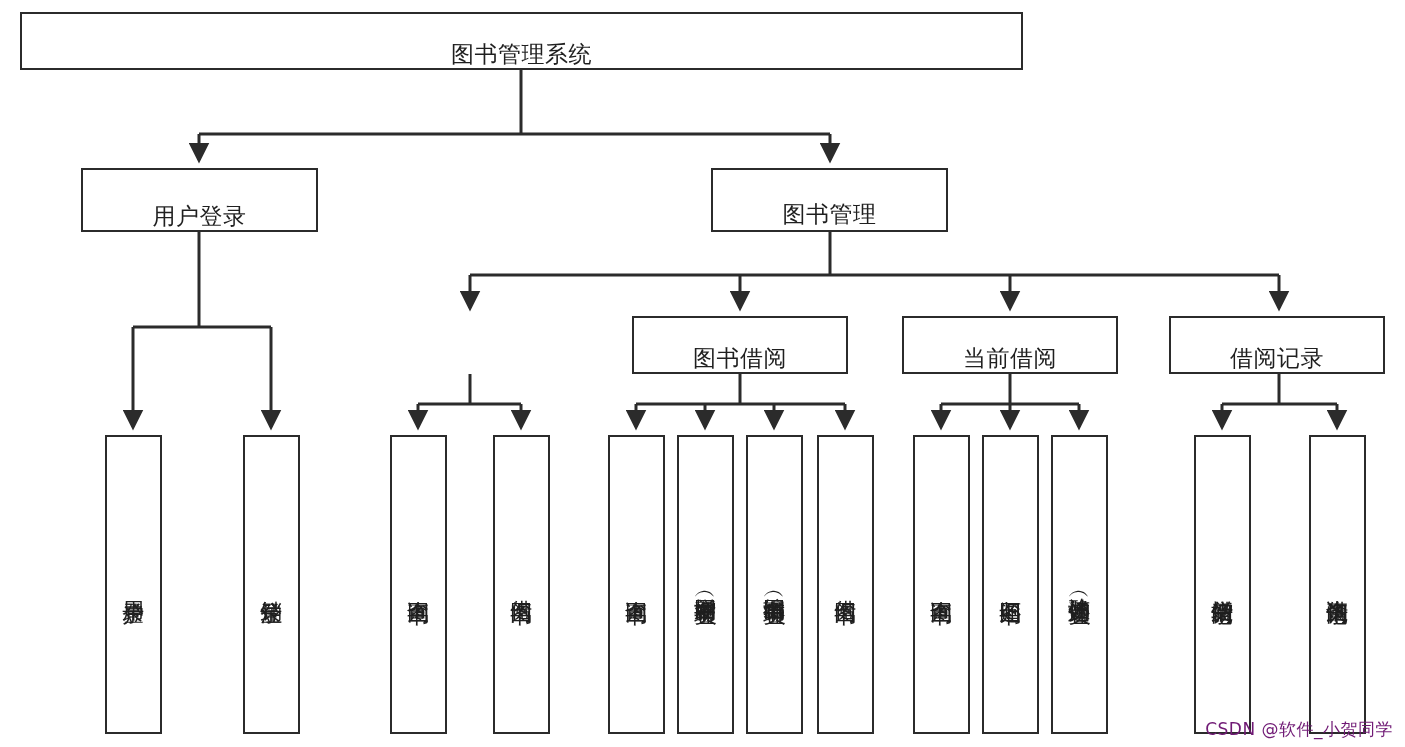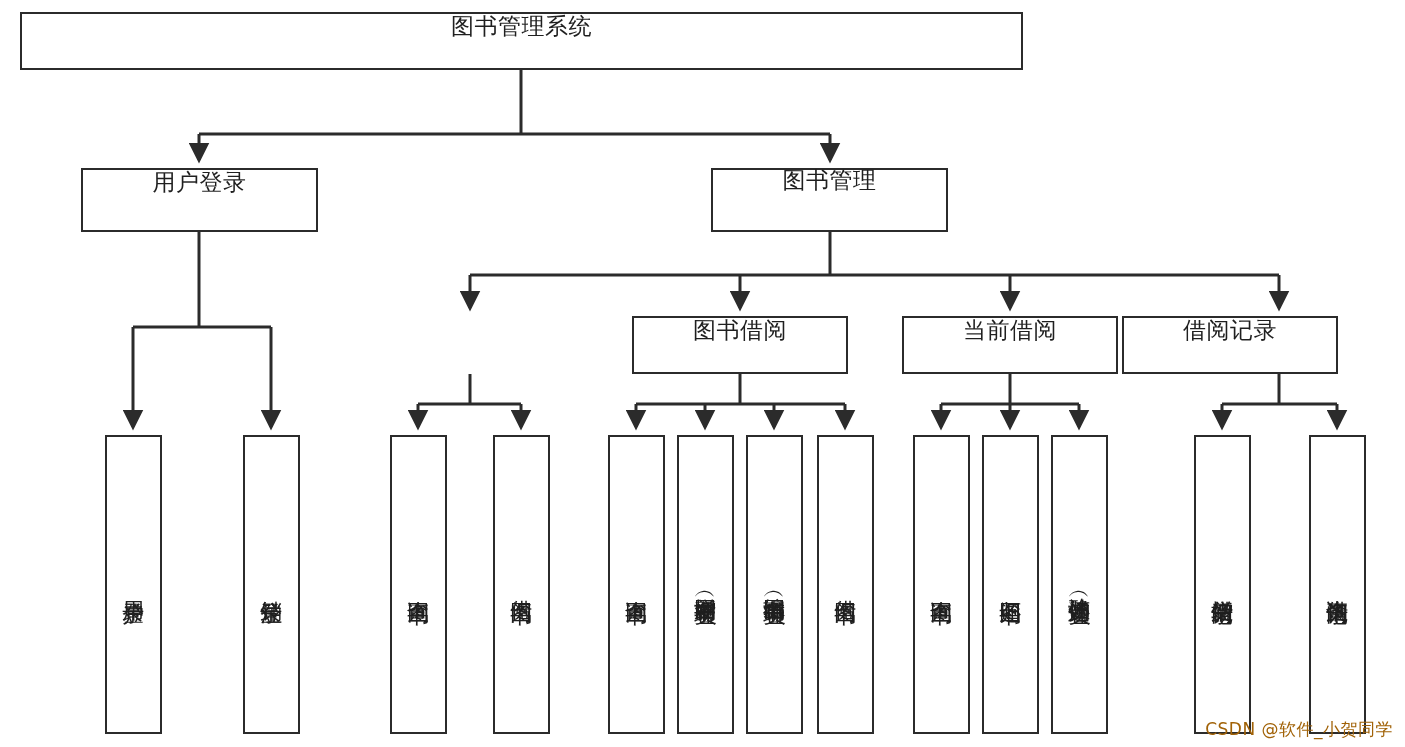"图书管理系统" .node { align-items: flex-start -> flex-end }
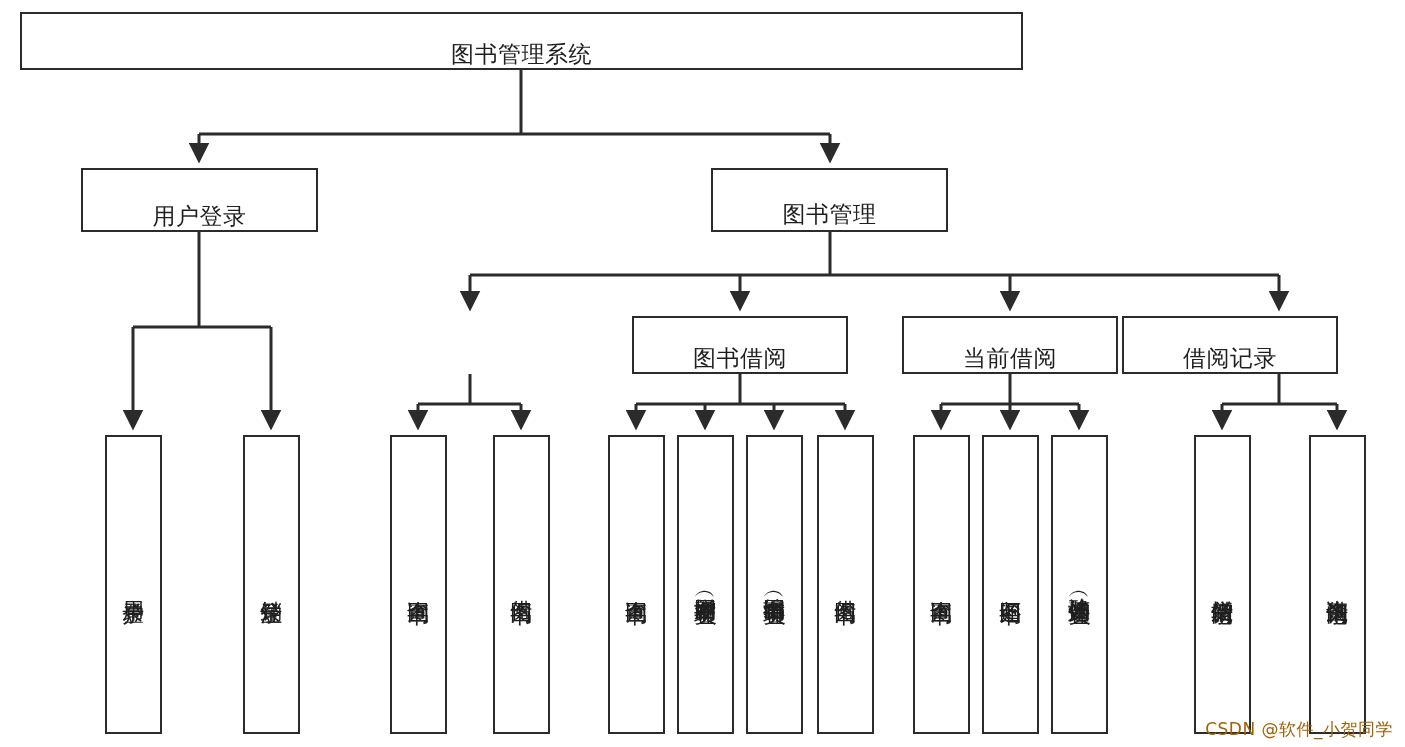"借阅记录" div.node { left: 1122px -> 1169px }
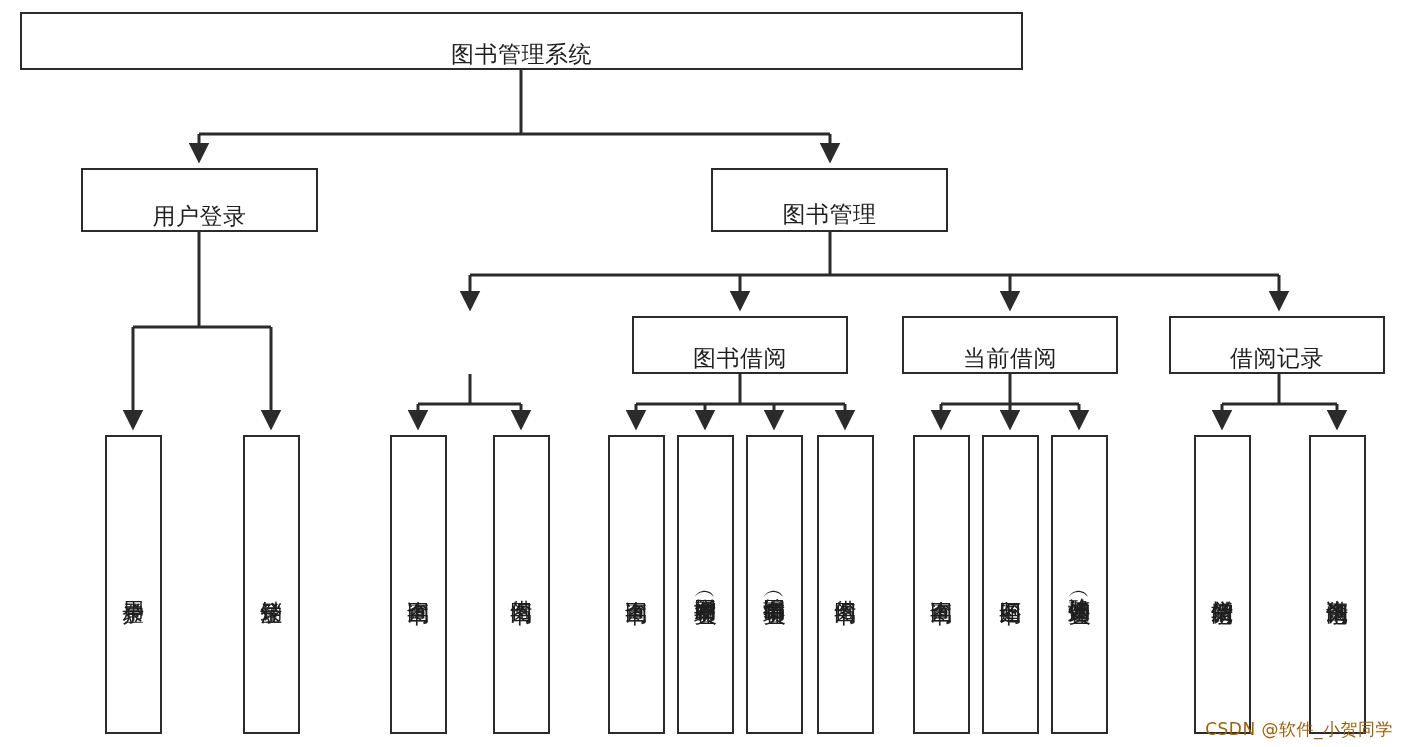"CSDN @软件_小贺同学" .watermark { color: #a16207 -> #701a75 }
